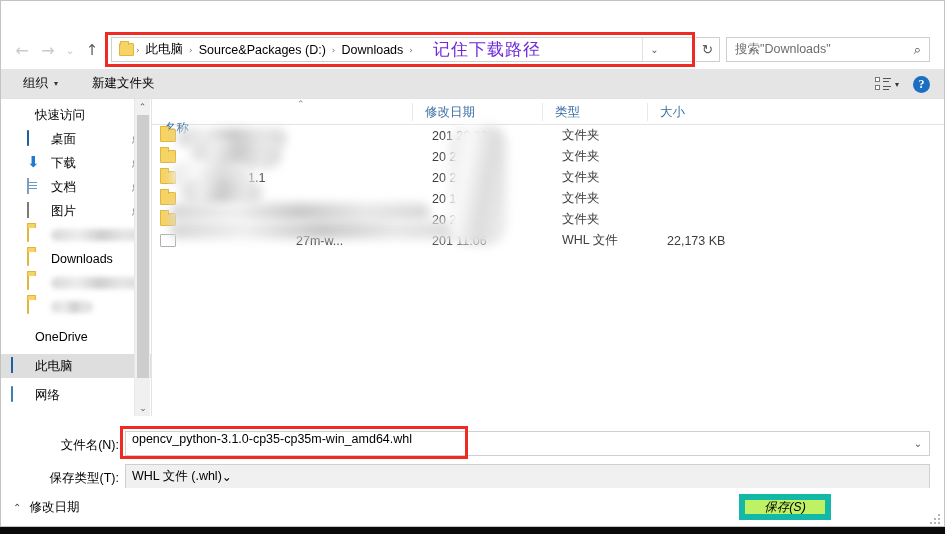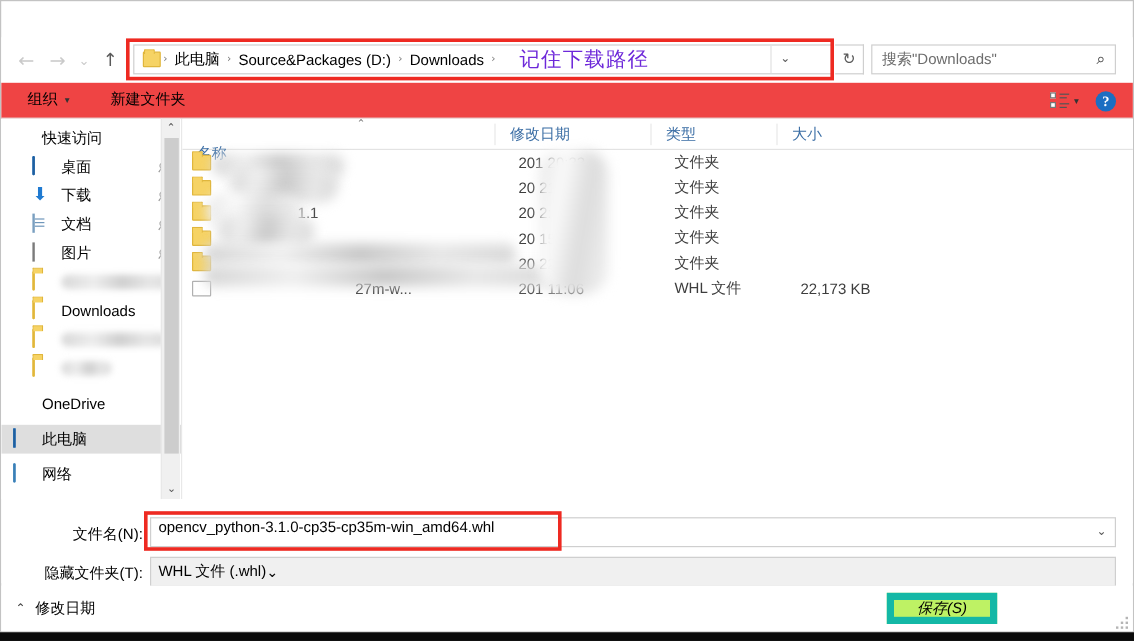"组织" .cmdbar { background: #ef4444 -> #e5e5e5 }
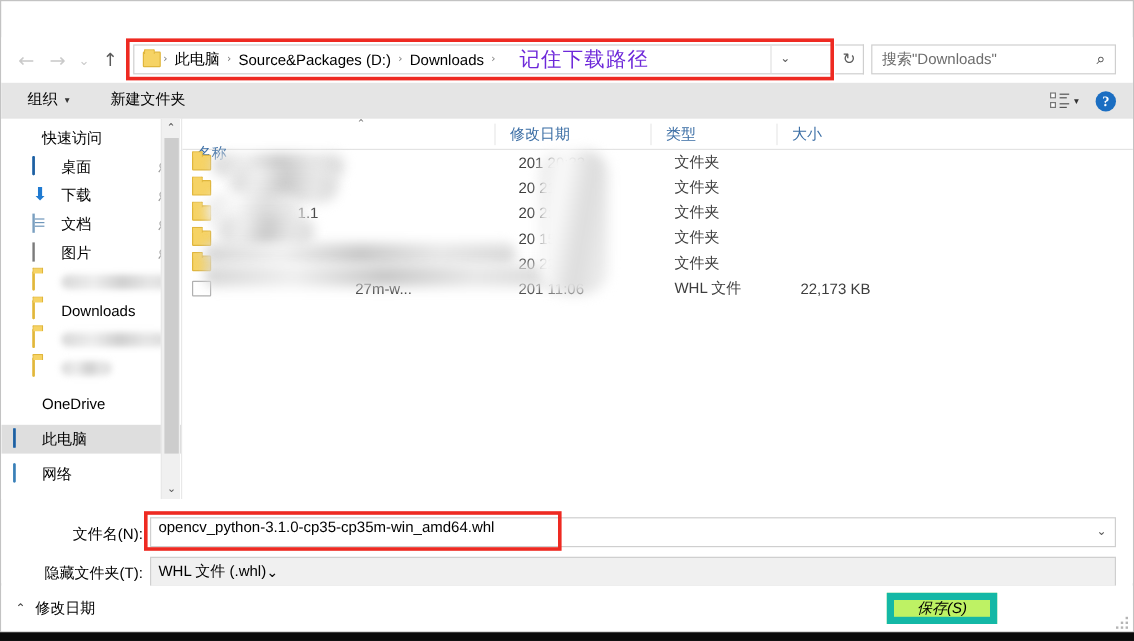"隐藏文件夹(T):" div.flabel { text: 隐藏文件夹 -> 保存类型 }
